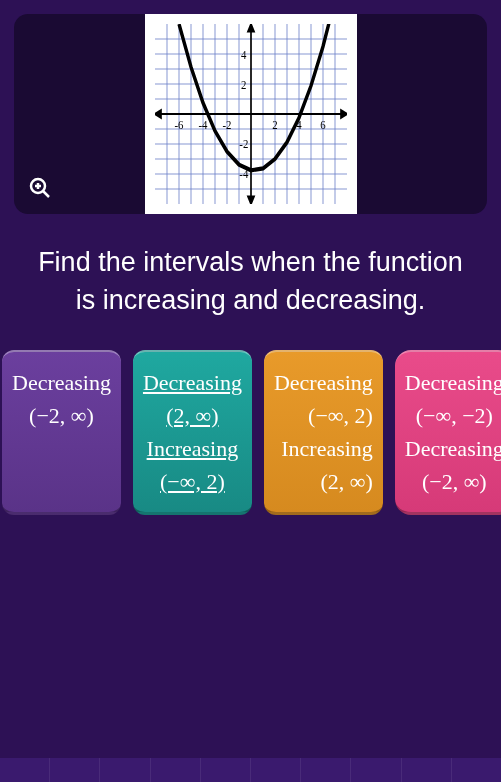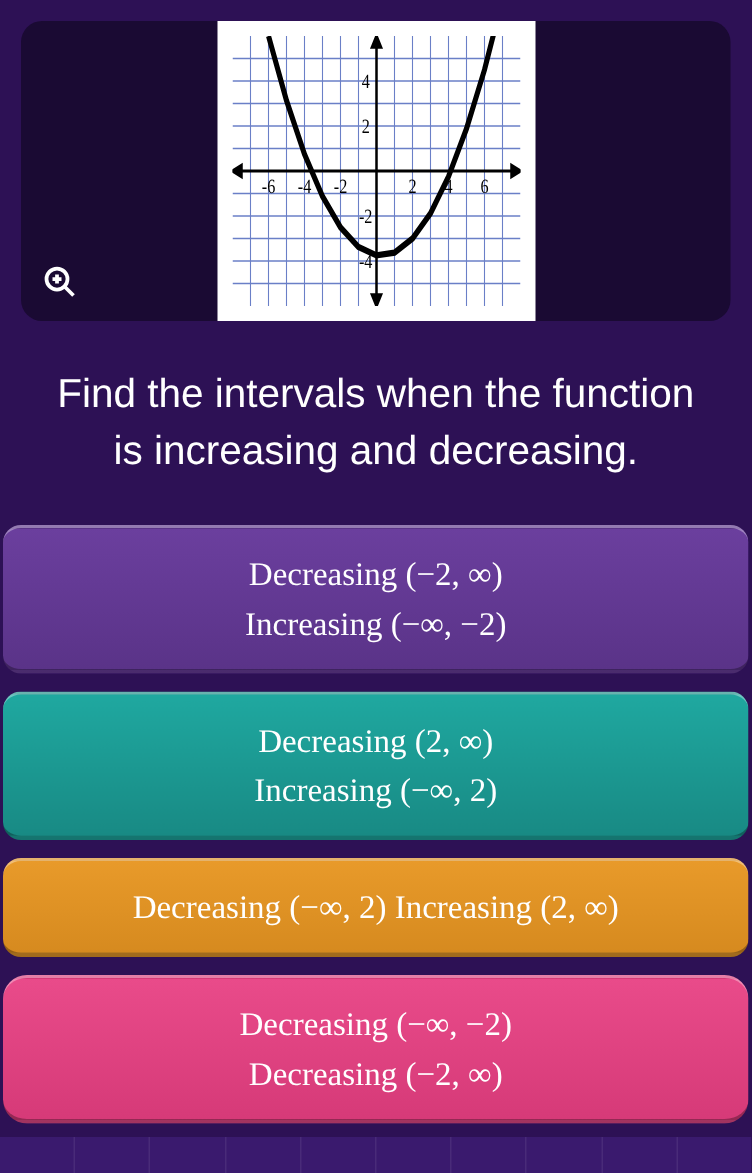"Decreasing (−2, ∞)" .options { flex-direction: column -> row }
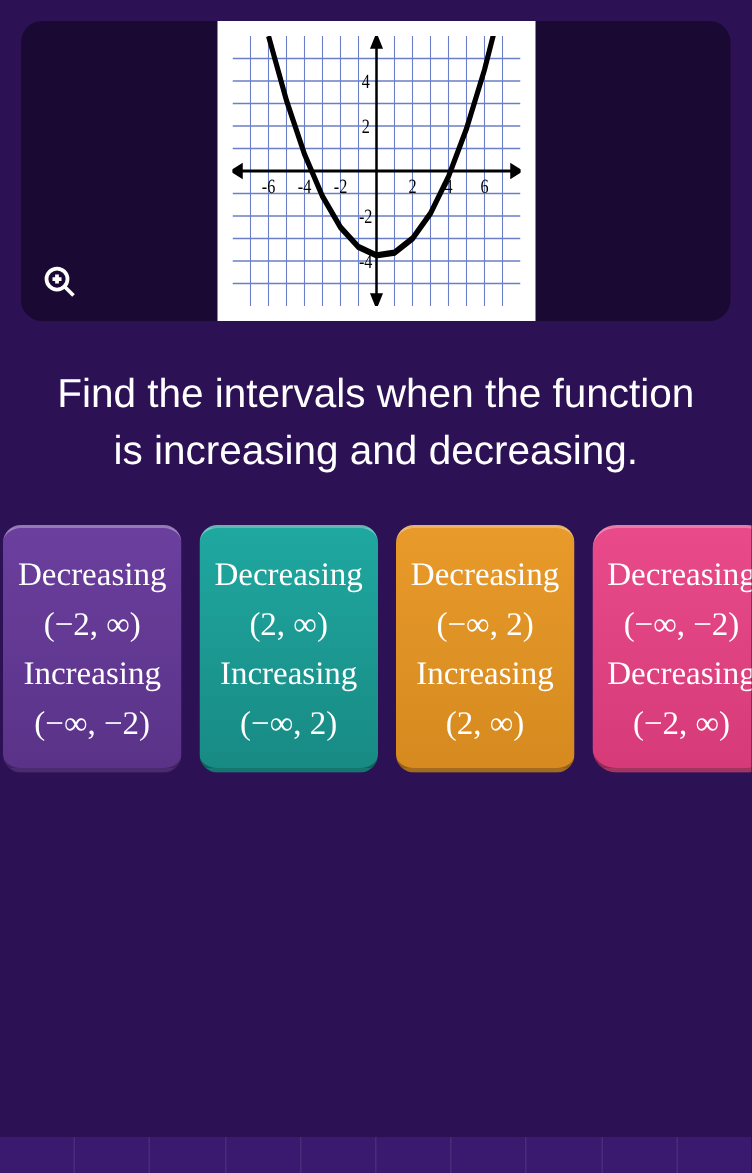"Decreasing (2, ∞)" .opt-teal { text-decoration: none -> underline }
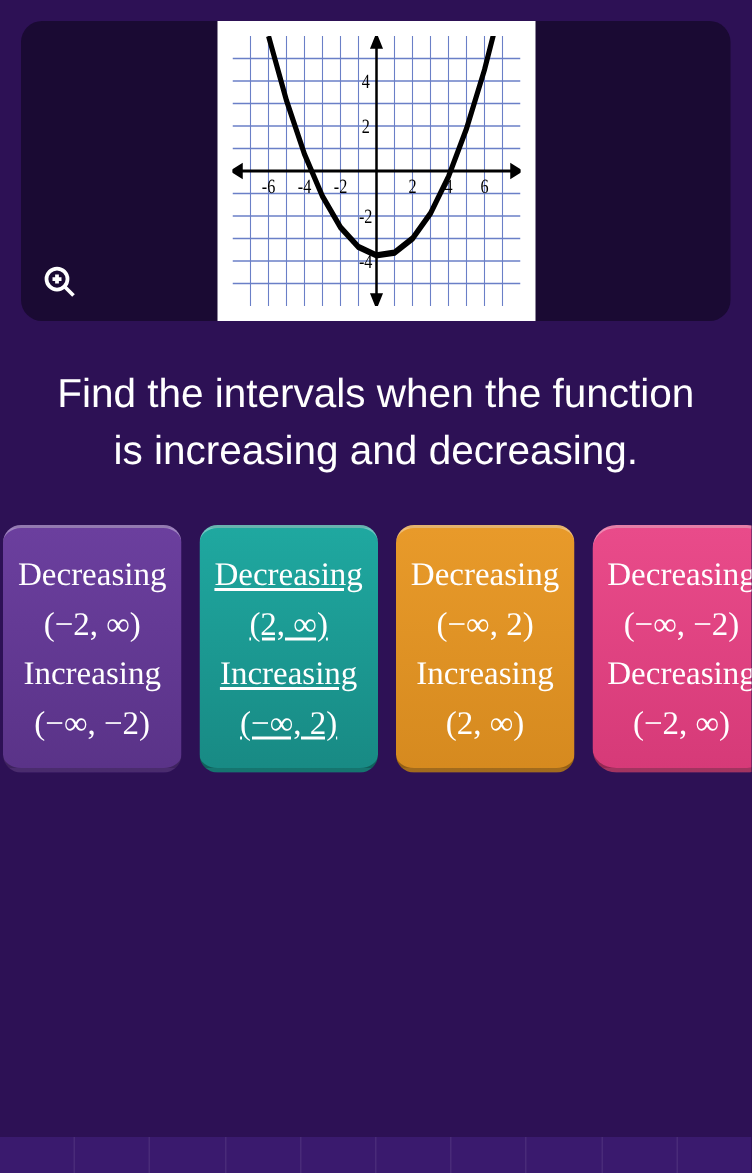"Decreasing (−∞, 2) Increasing (2," .opt-orange { text-align: none -> right }
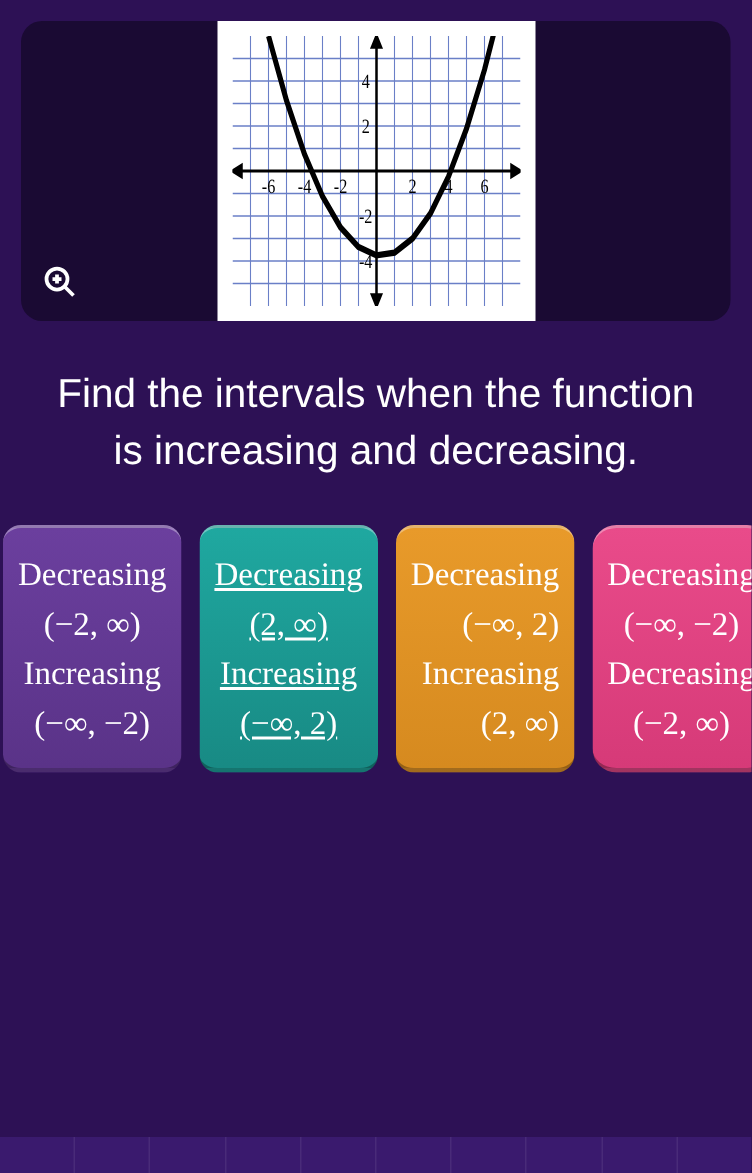"Increasing (−∞, −2)" div.math { html: <div>Increasing (−∞, −2)</div> -> none }
